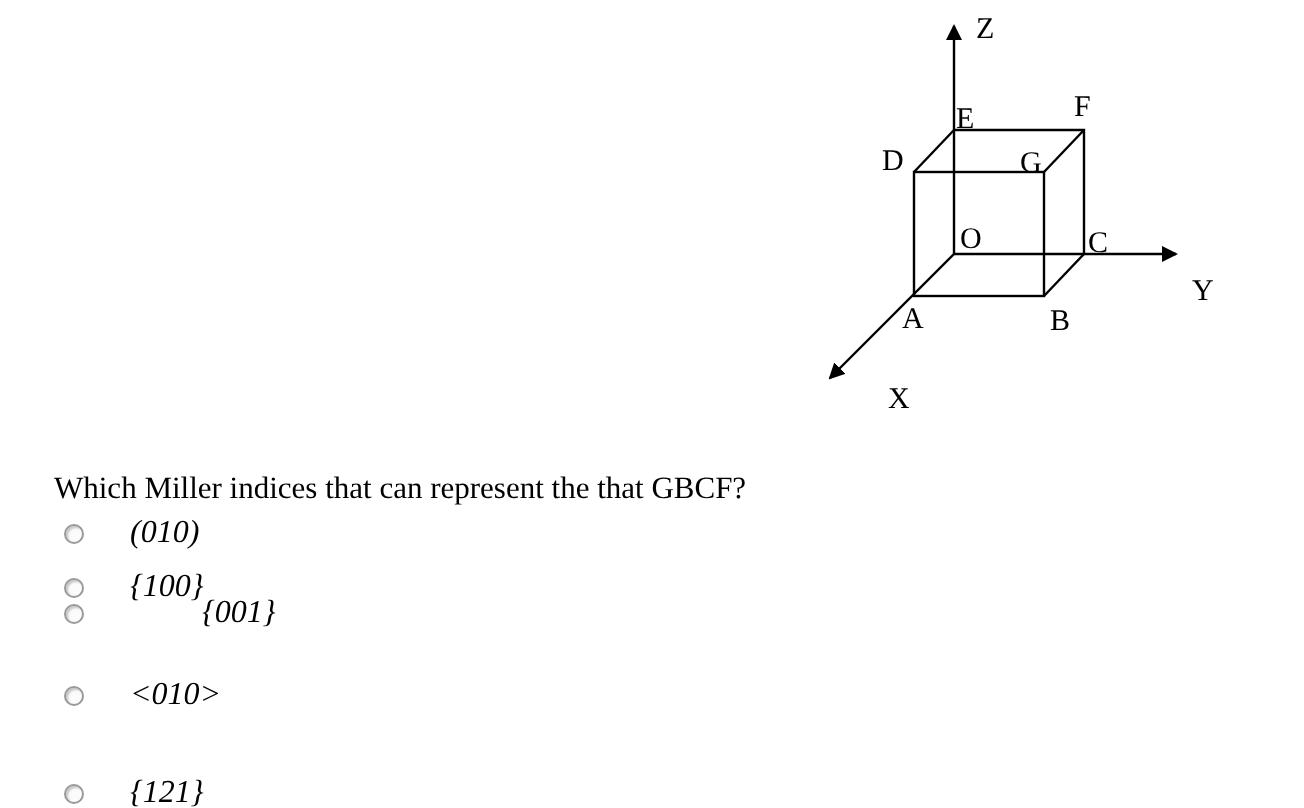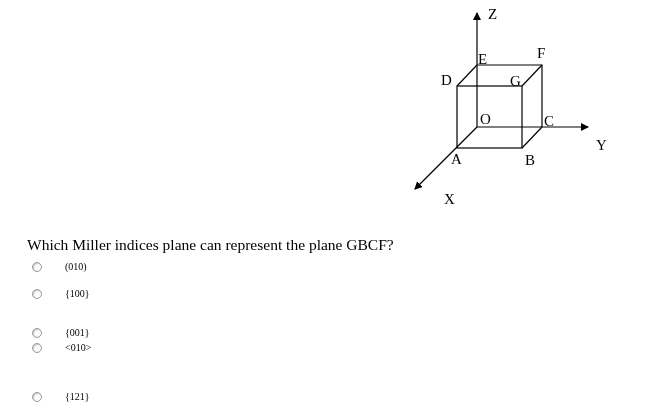"Which Miller indices plane can" div { text: plane can represent the plane -> that can represent the that }
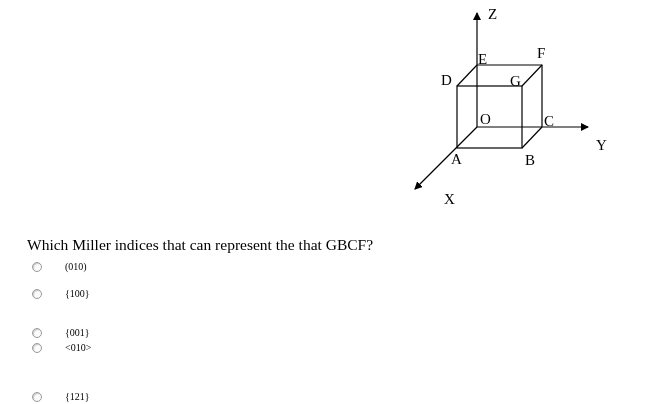"(010)" .opt-text { font-size: 10px -> 16px; font-style: none -> italic }
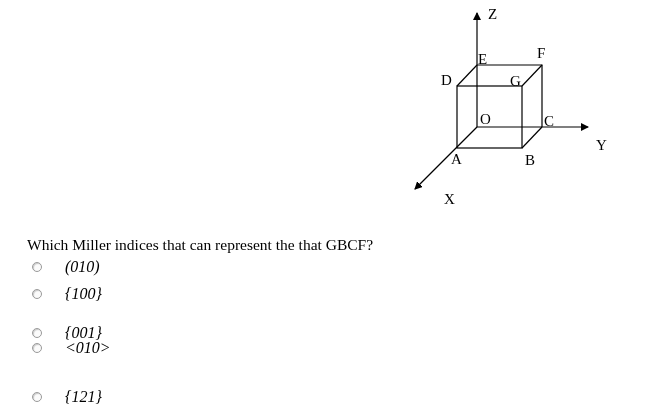"{001}" div.option { gap: none -> 36px; top: 323px -> 297px }
